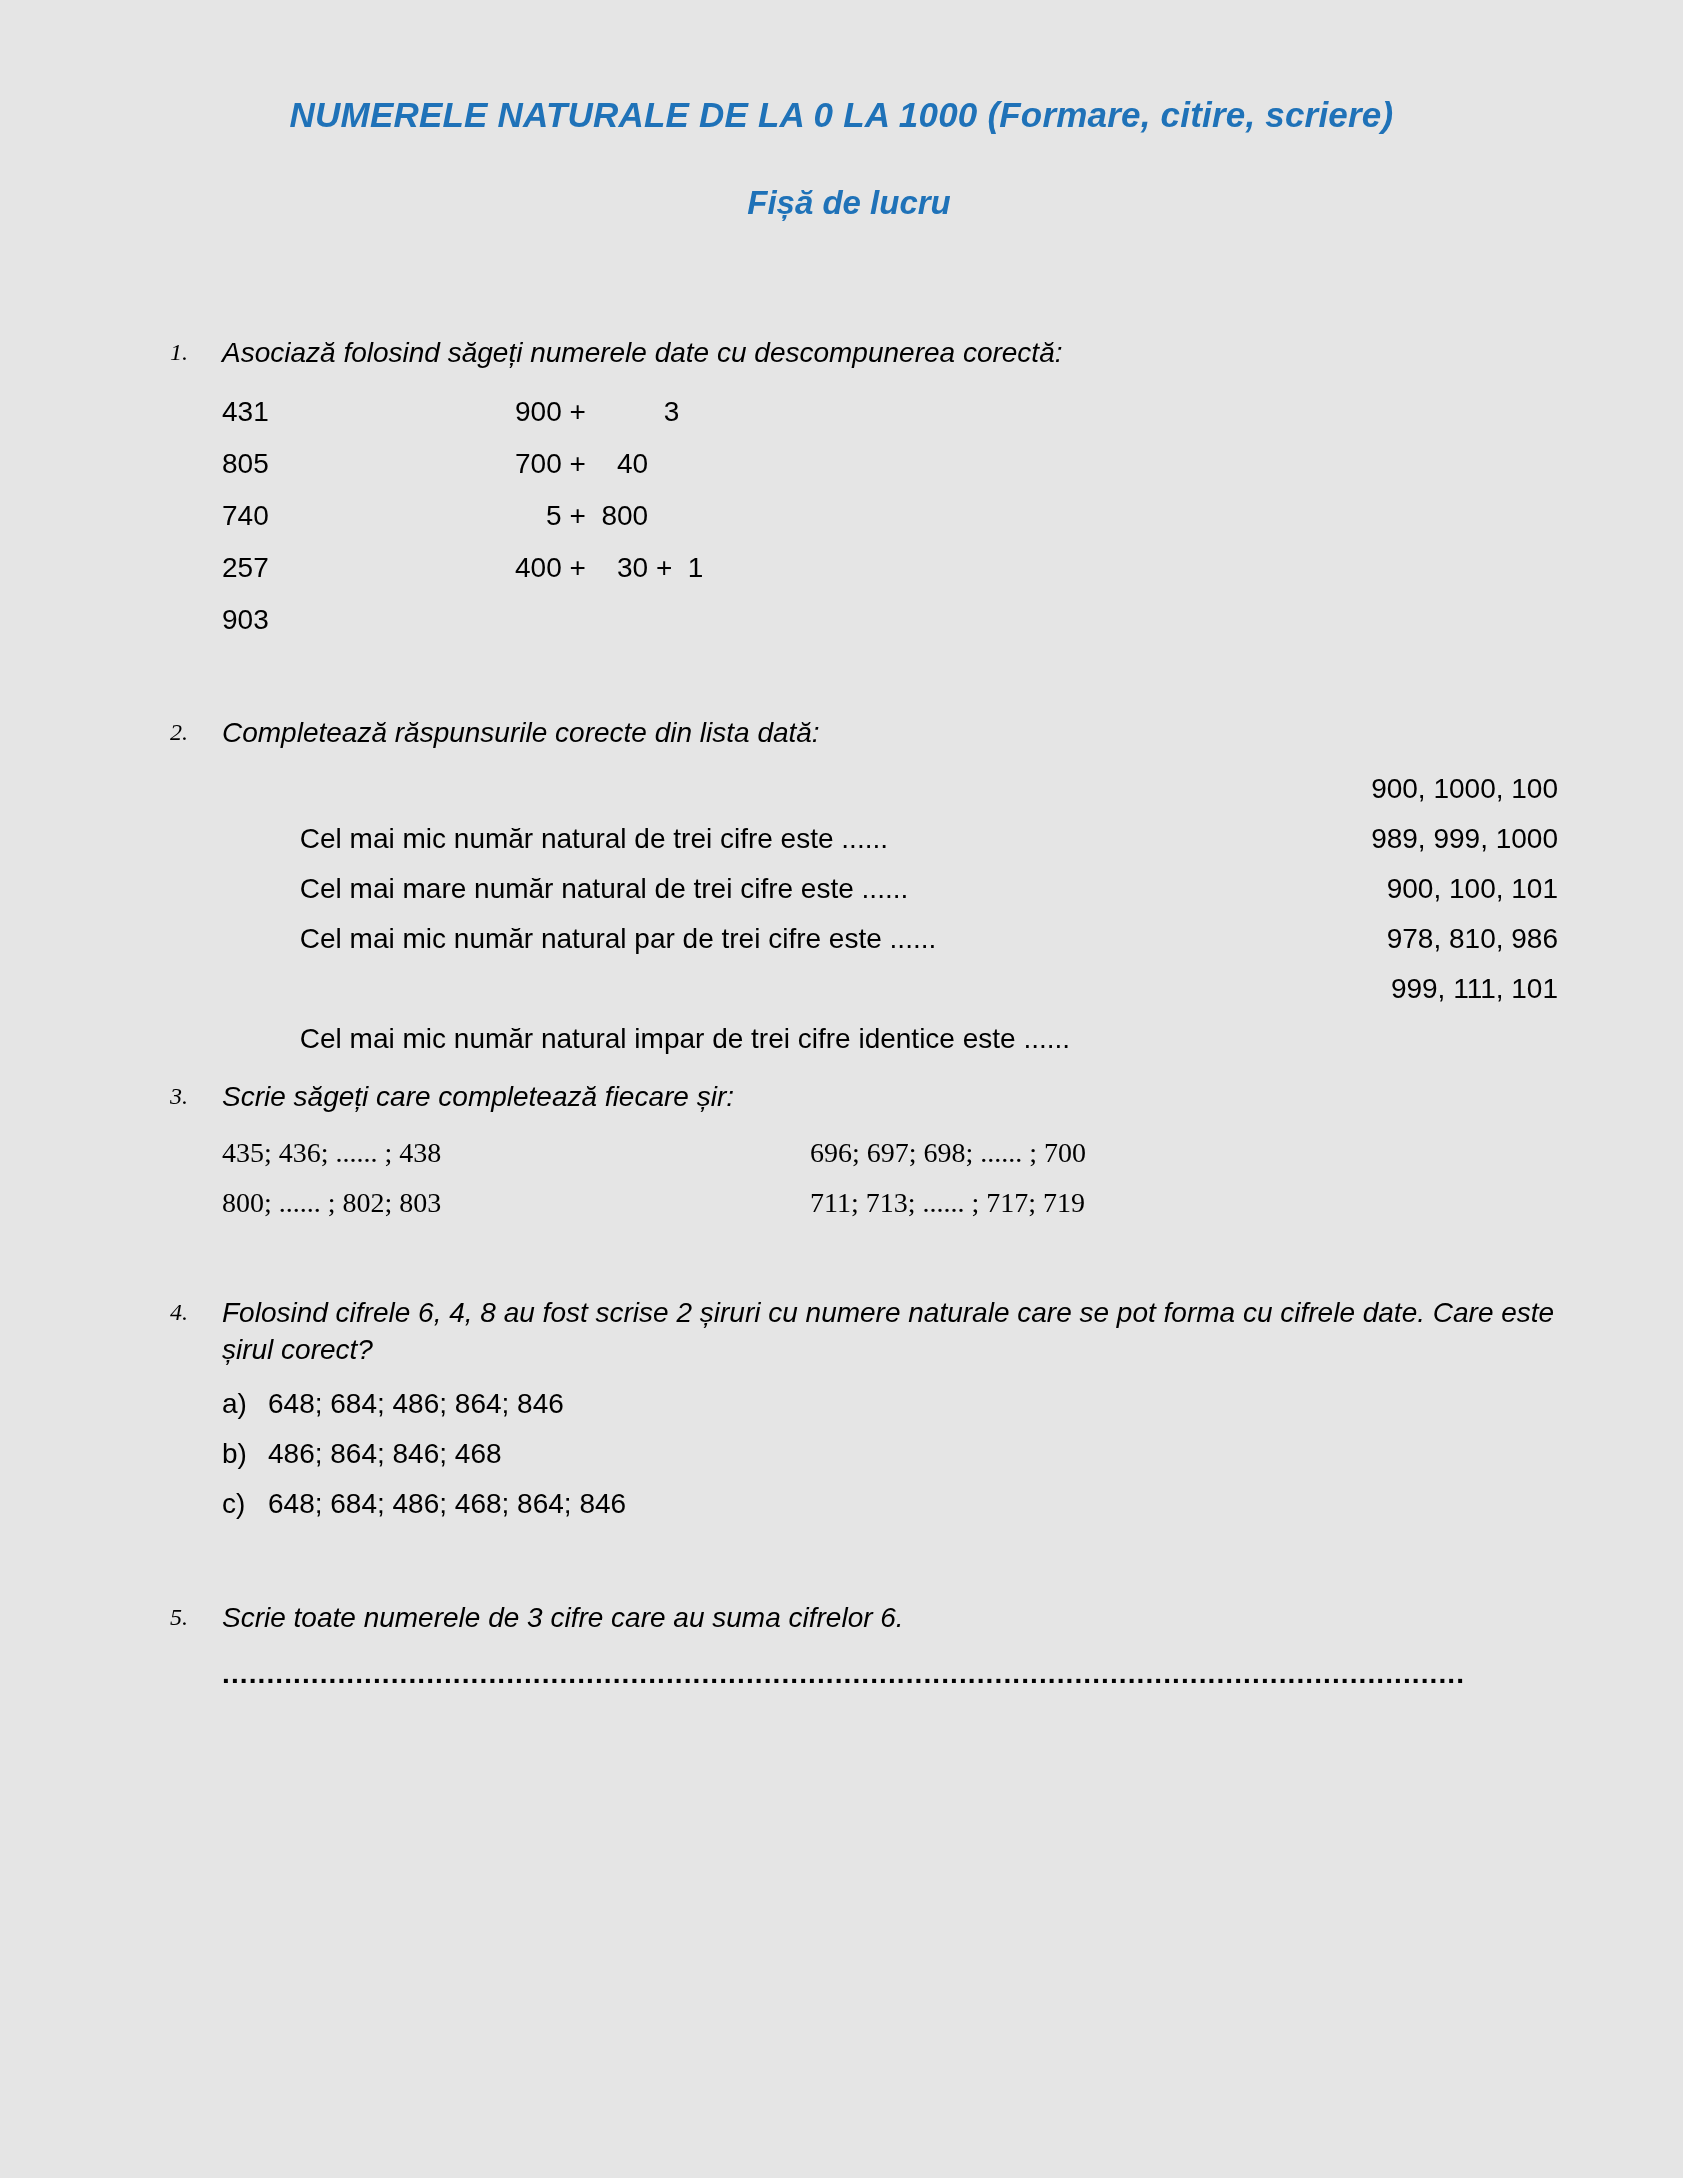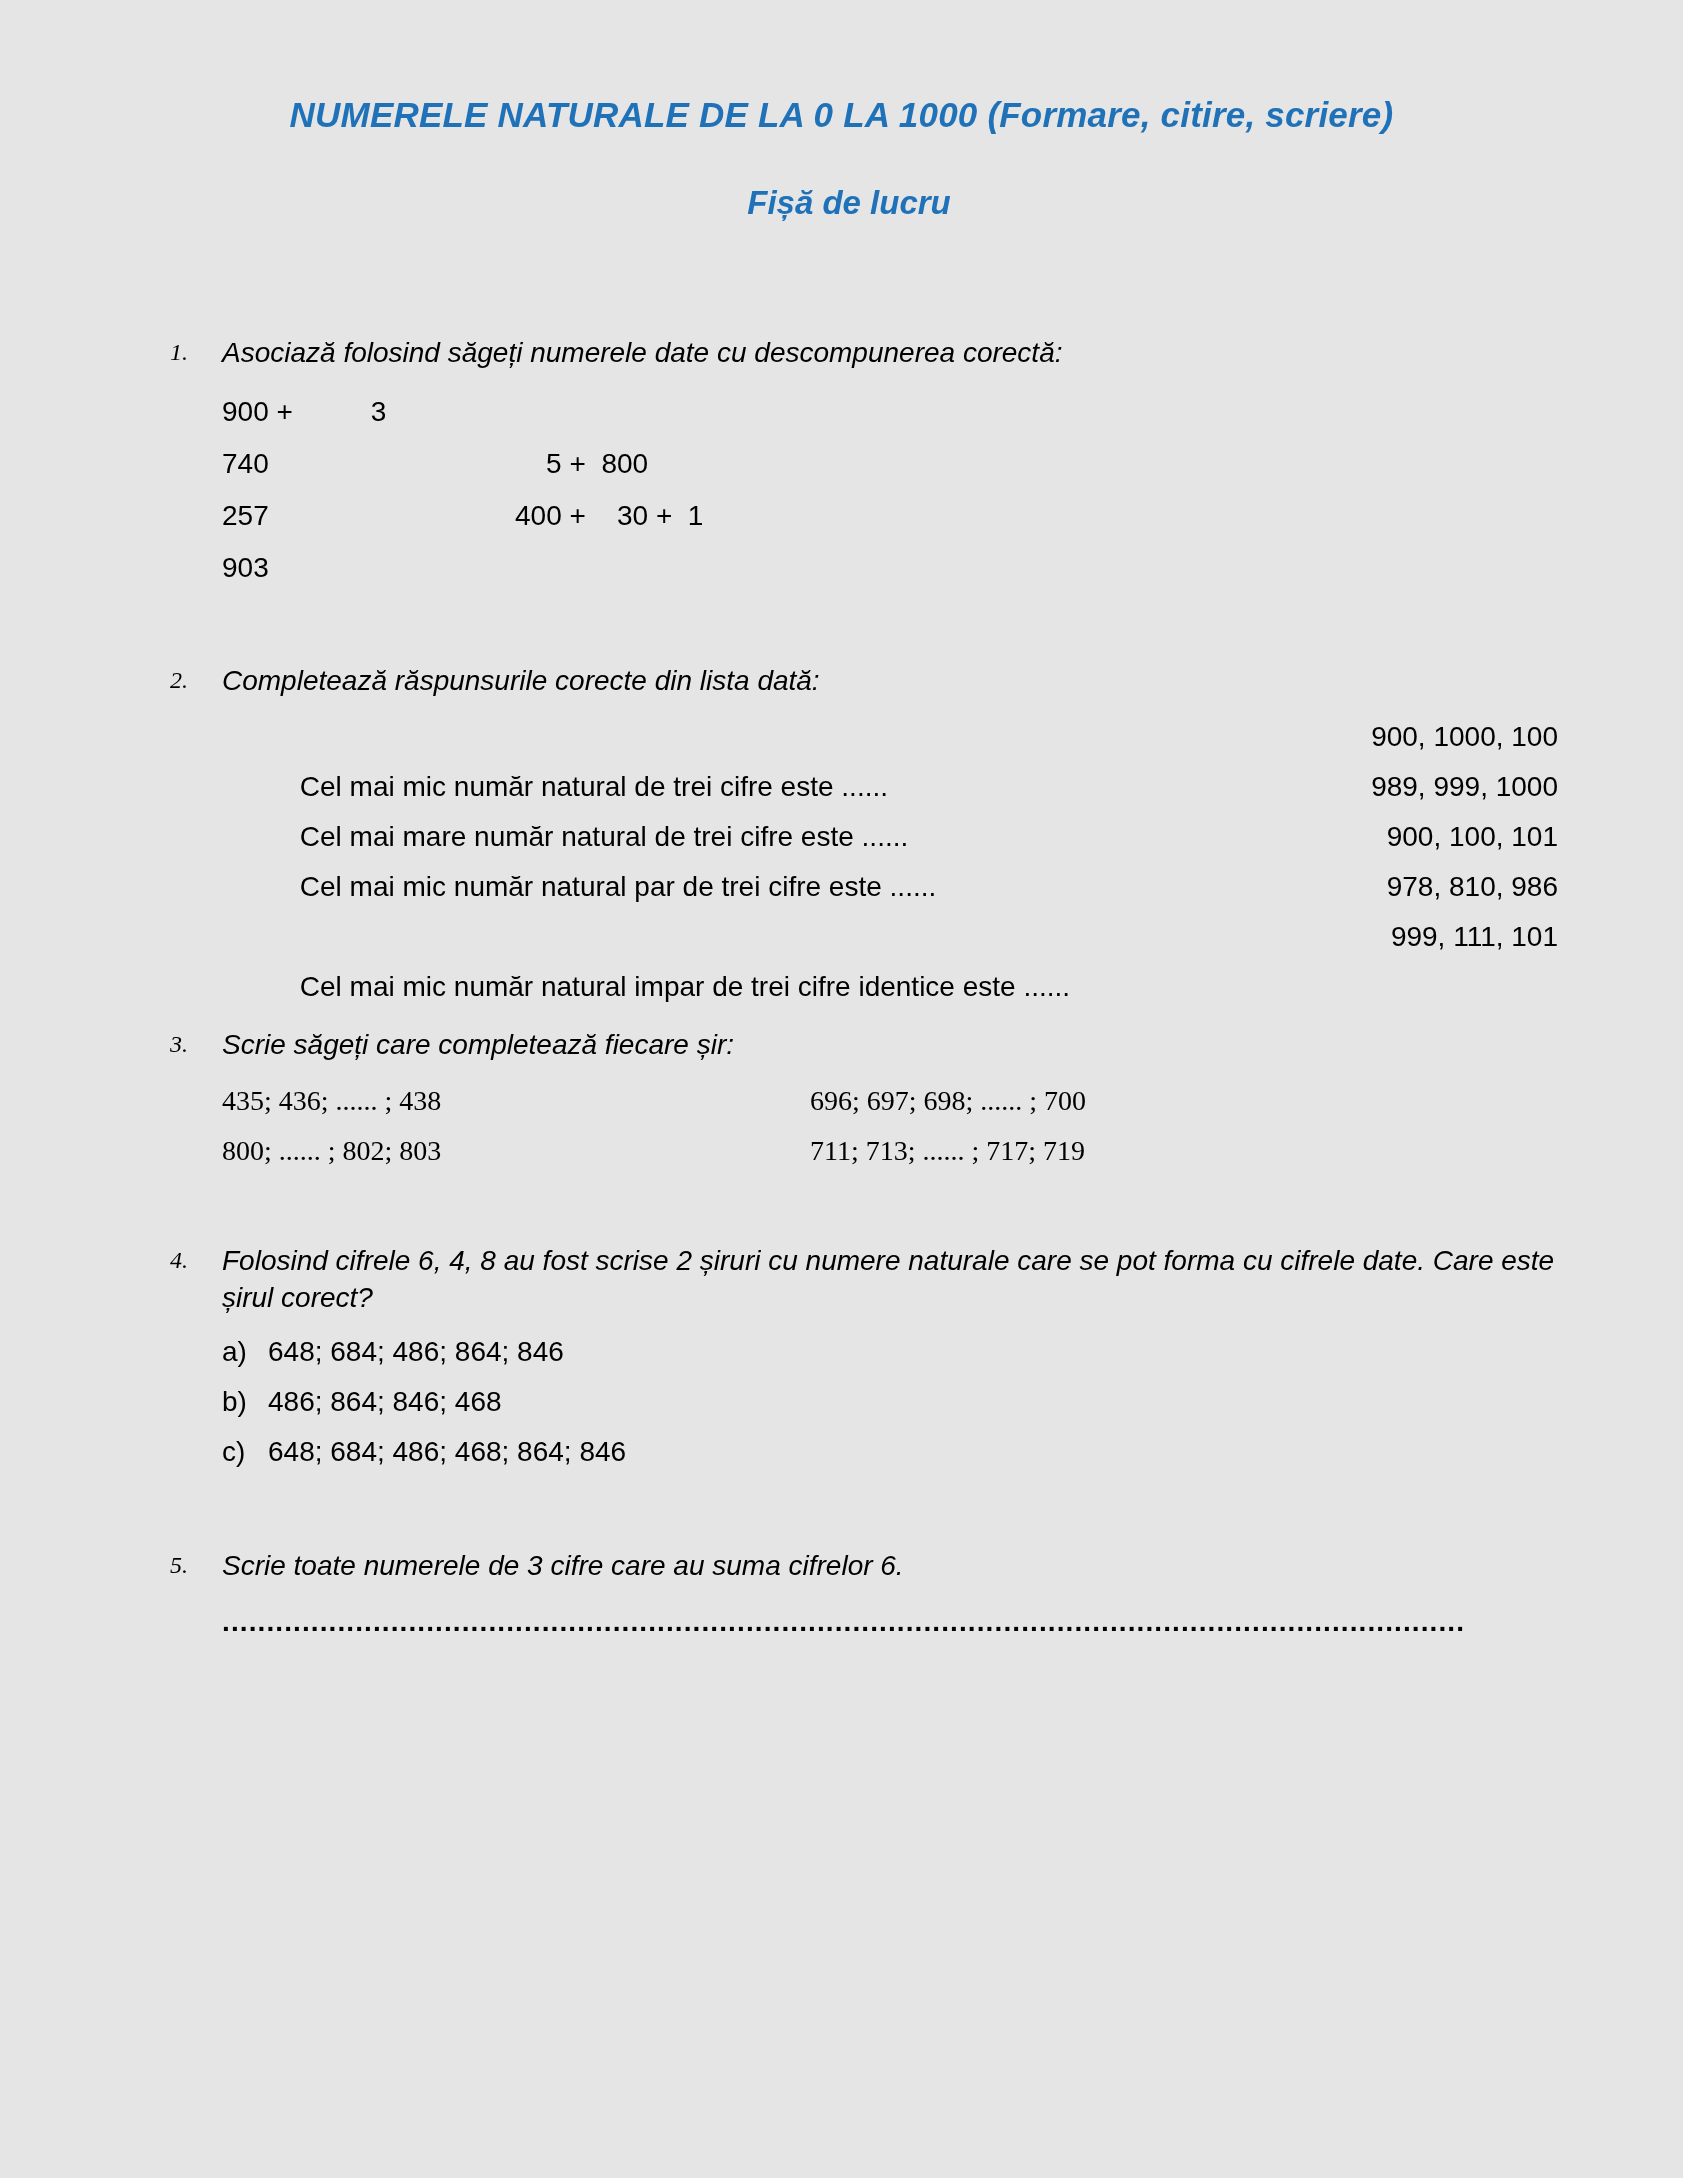"431" span.match-left { html: none -> <span>431</span> }
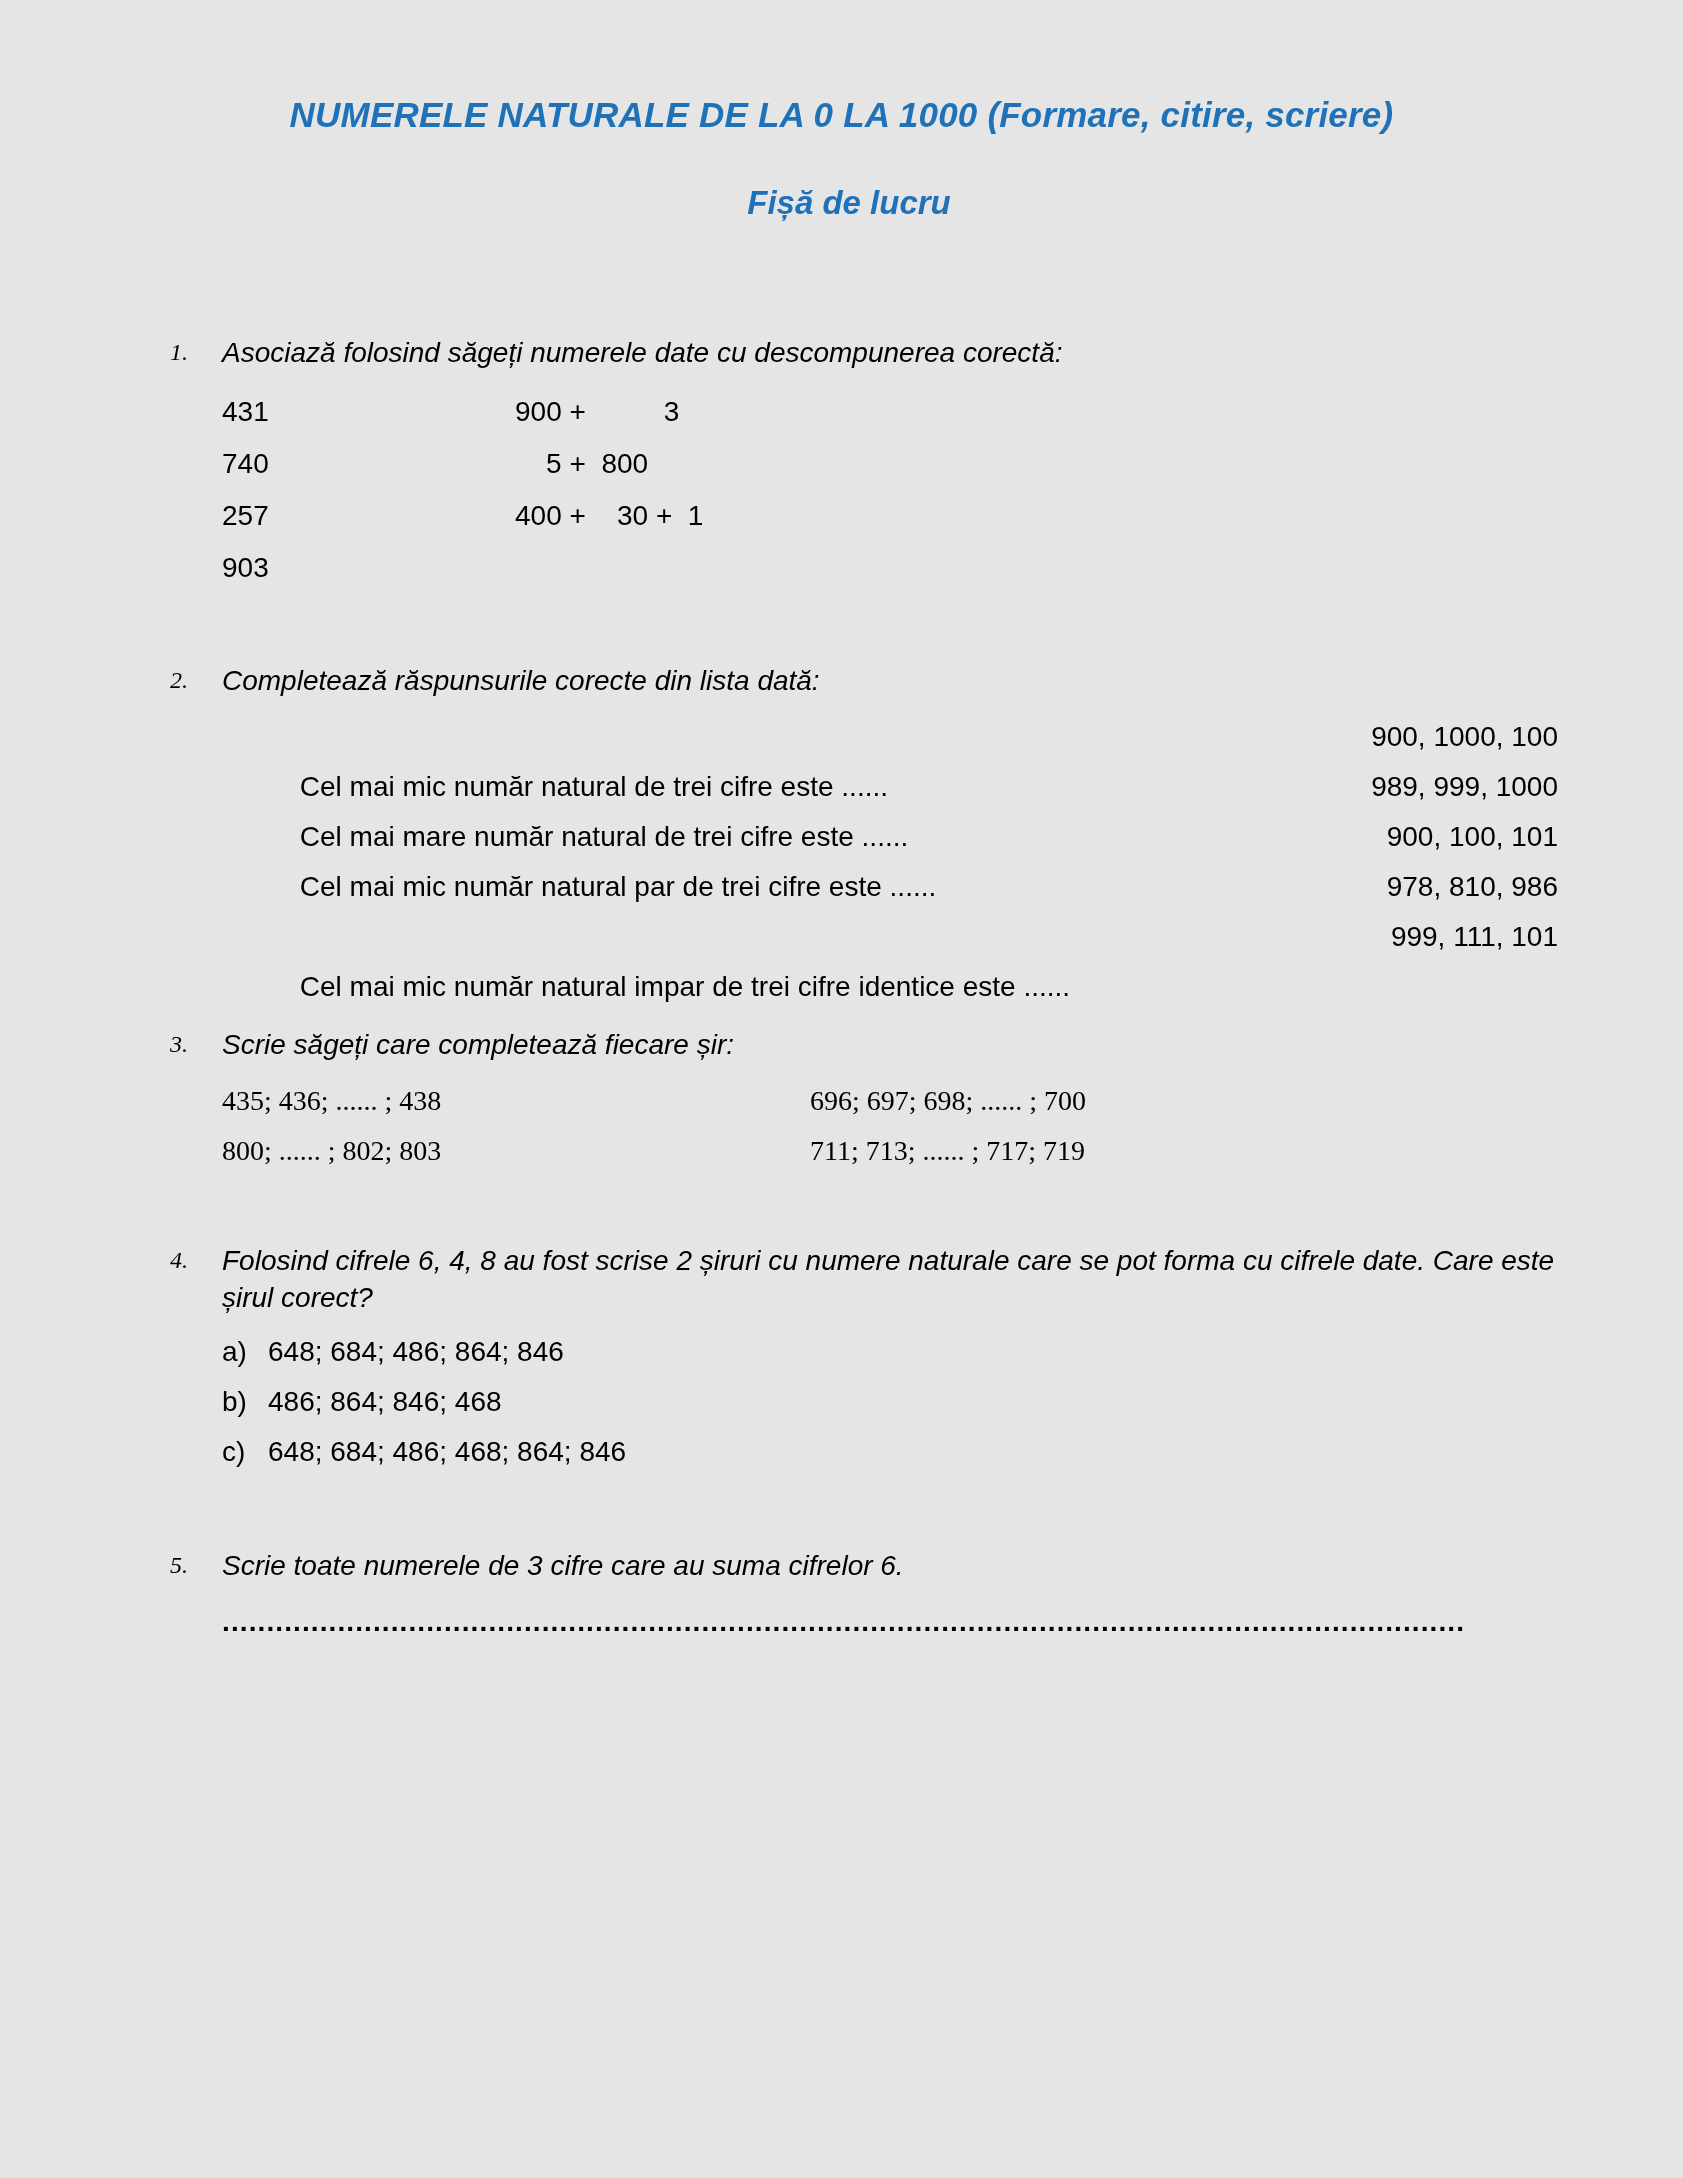"805" div.match-row { html: none -> <div> <span>805</span> <span>700 + 40</span> </div> }
